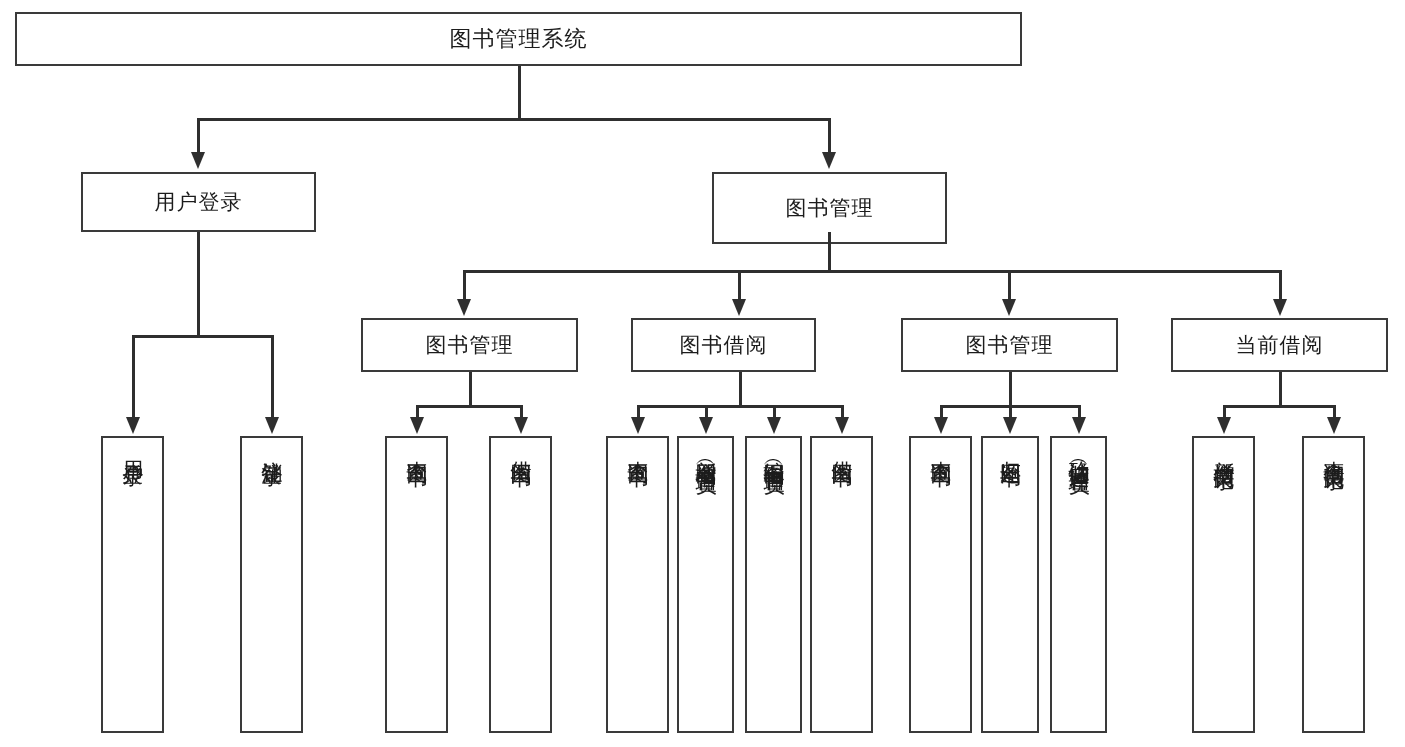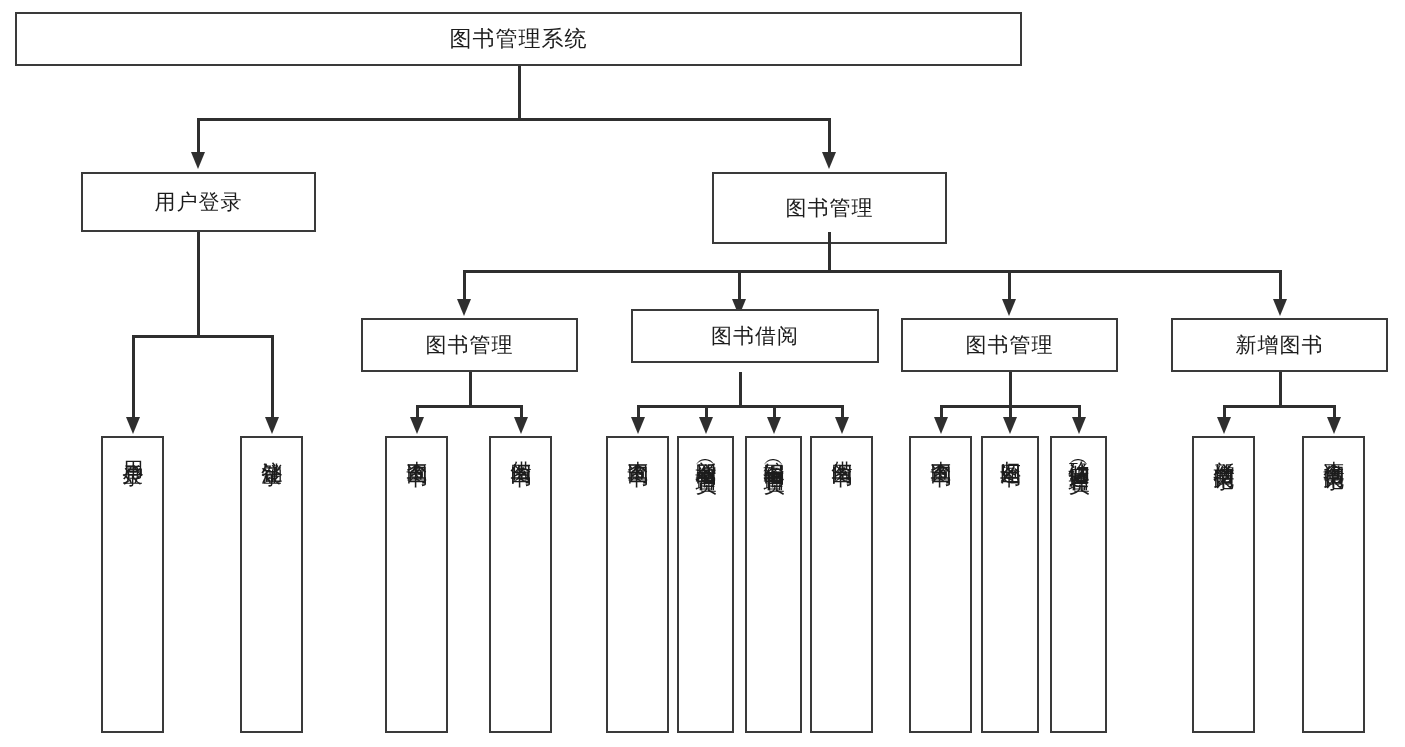"图书借阅" div.node { top: 309px -> 318px; width: 248px -> 185px }
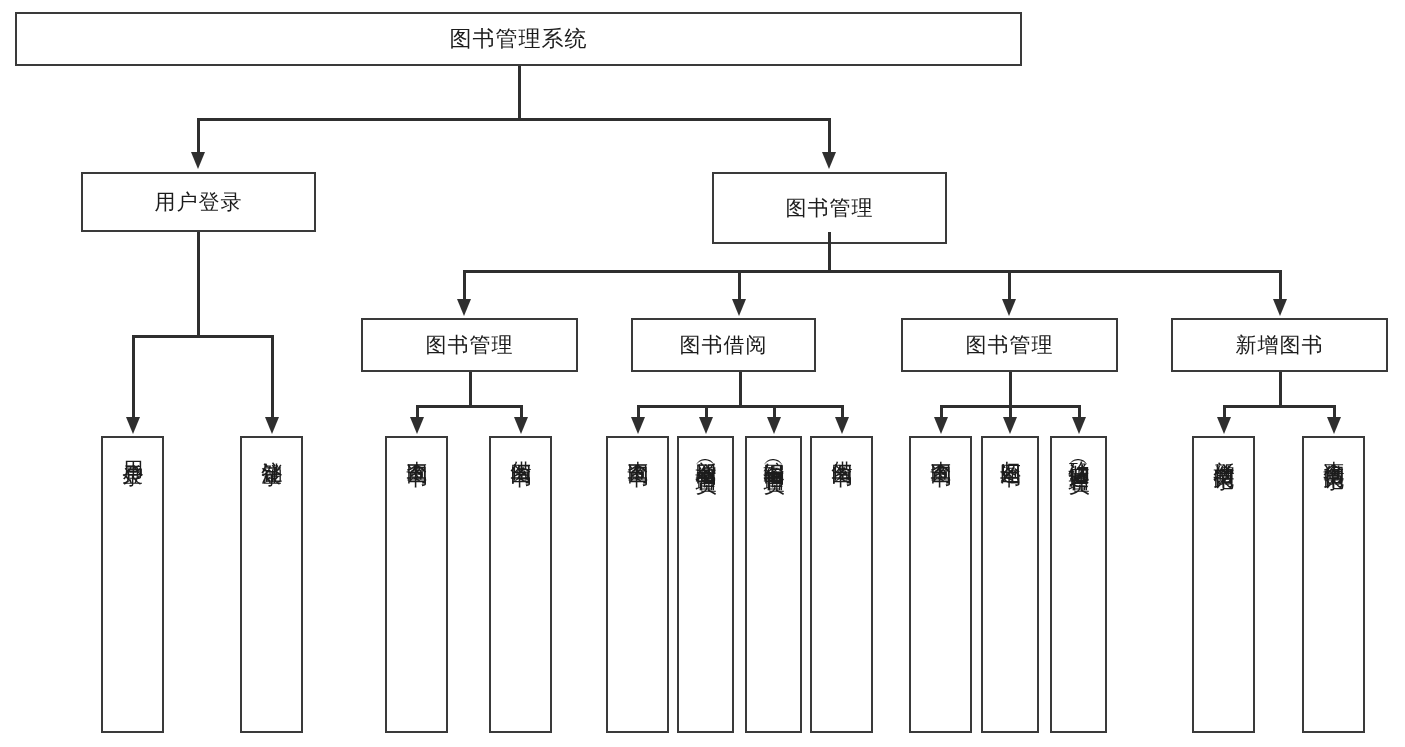"新增图书" span.lbl { text: 新增图书 -> 当前借阅 }
